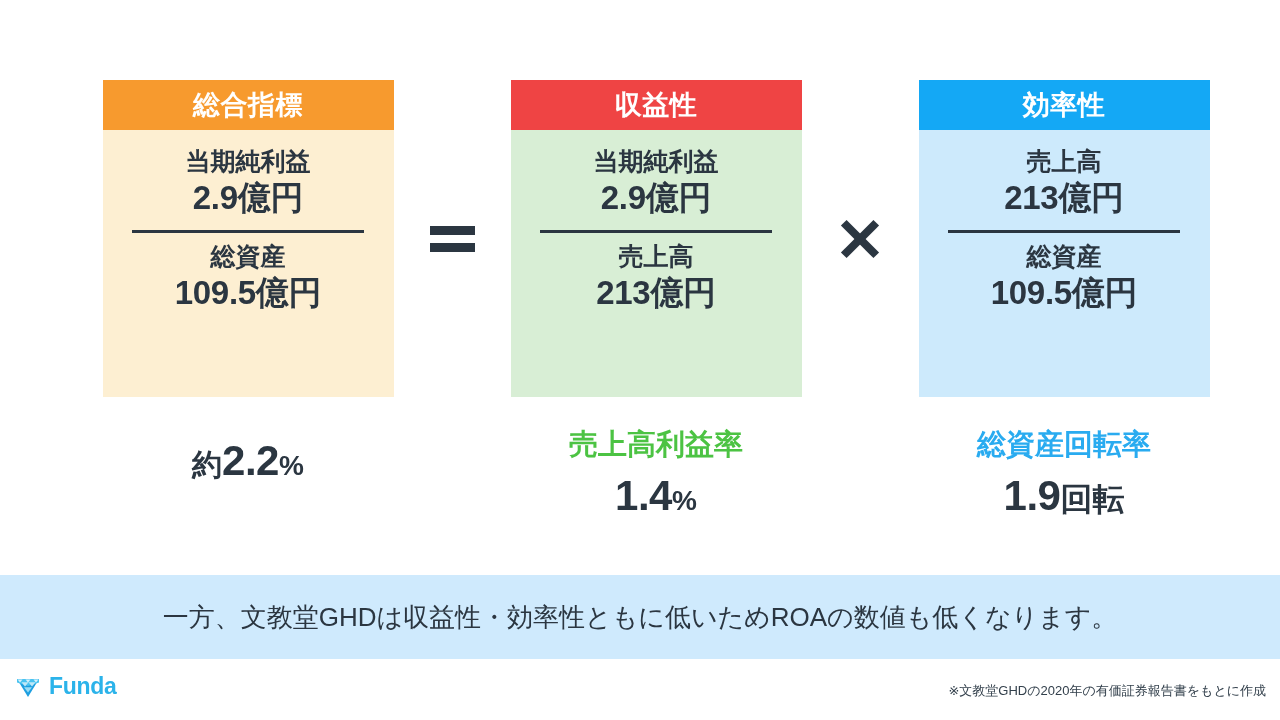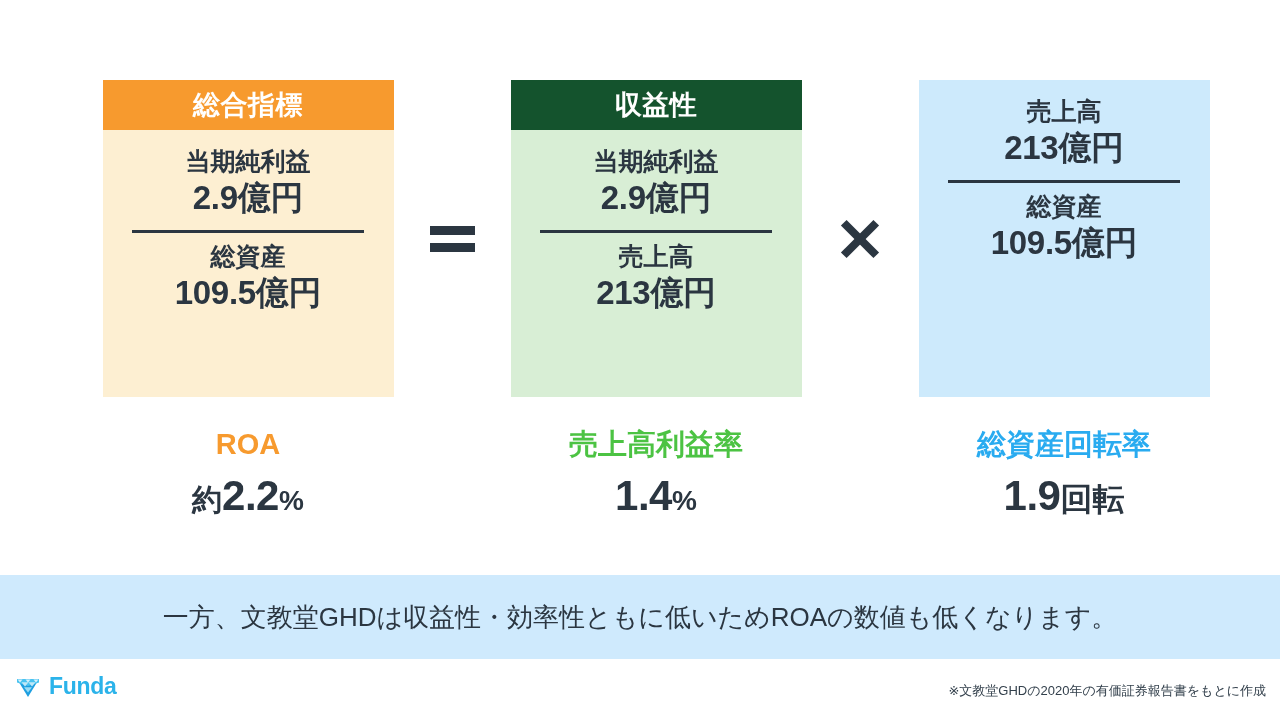"収益性" .theme-green .card-header { background: #14532d -> #ef4444 }
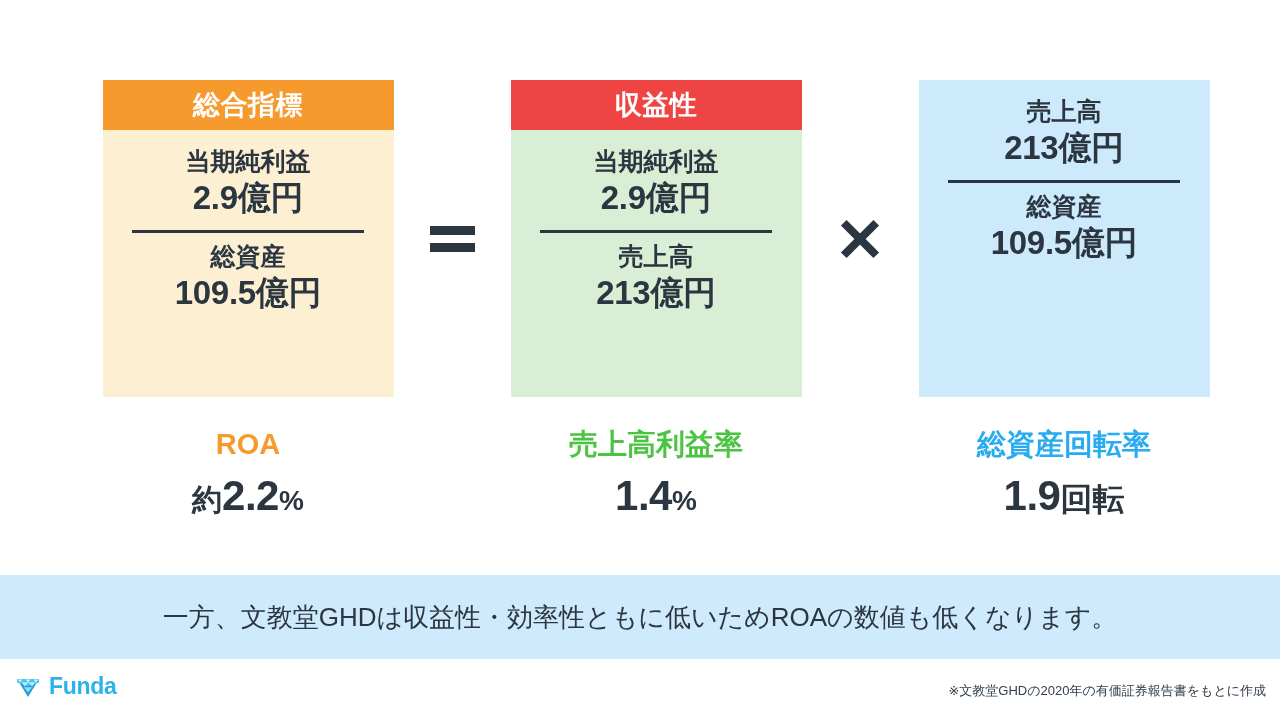"効率性" div.card-header { html: none -> <div>効率性</div> }
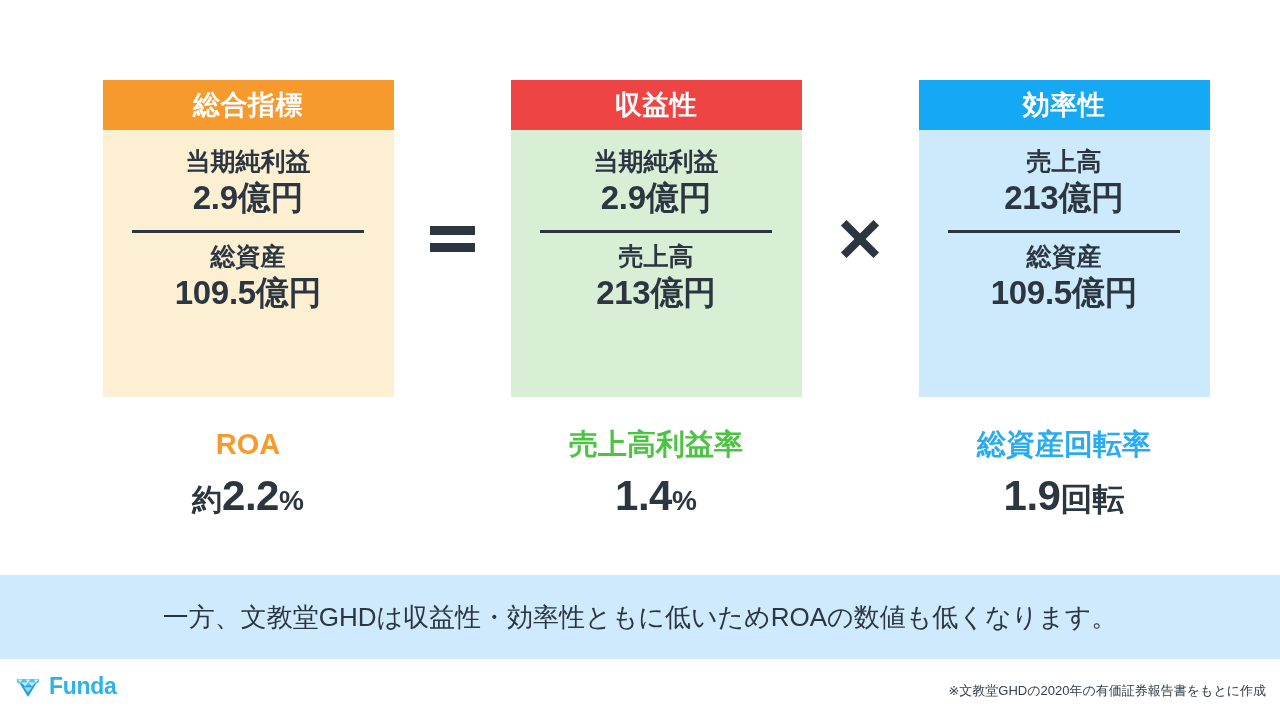"ROA" div.metric-name { html: <div>ROA</div> -> none }
